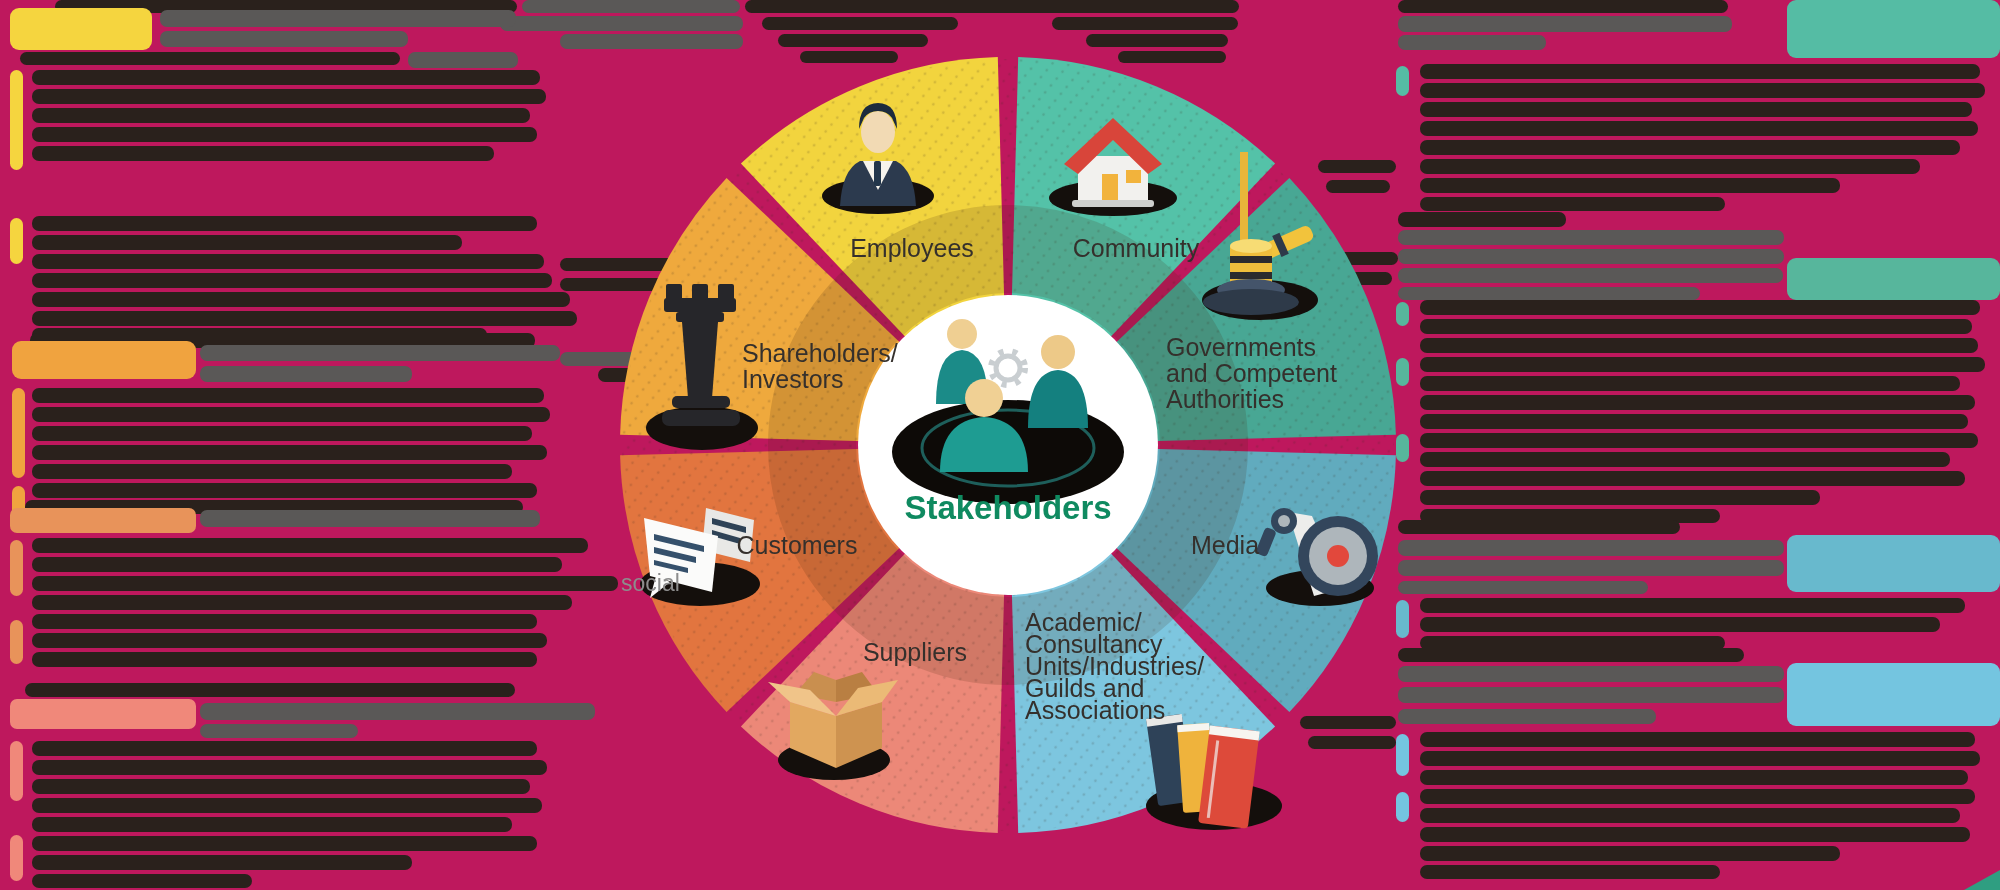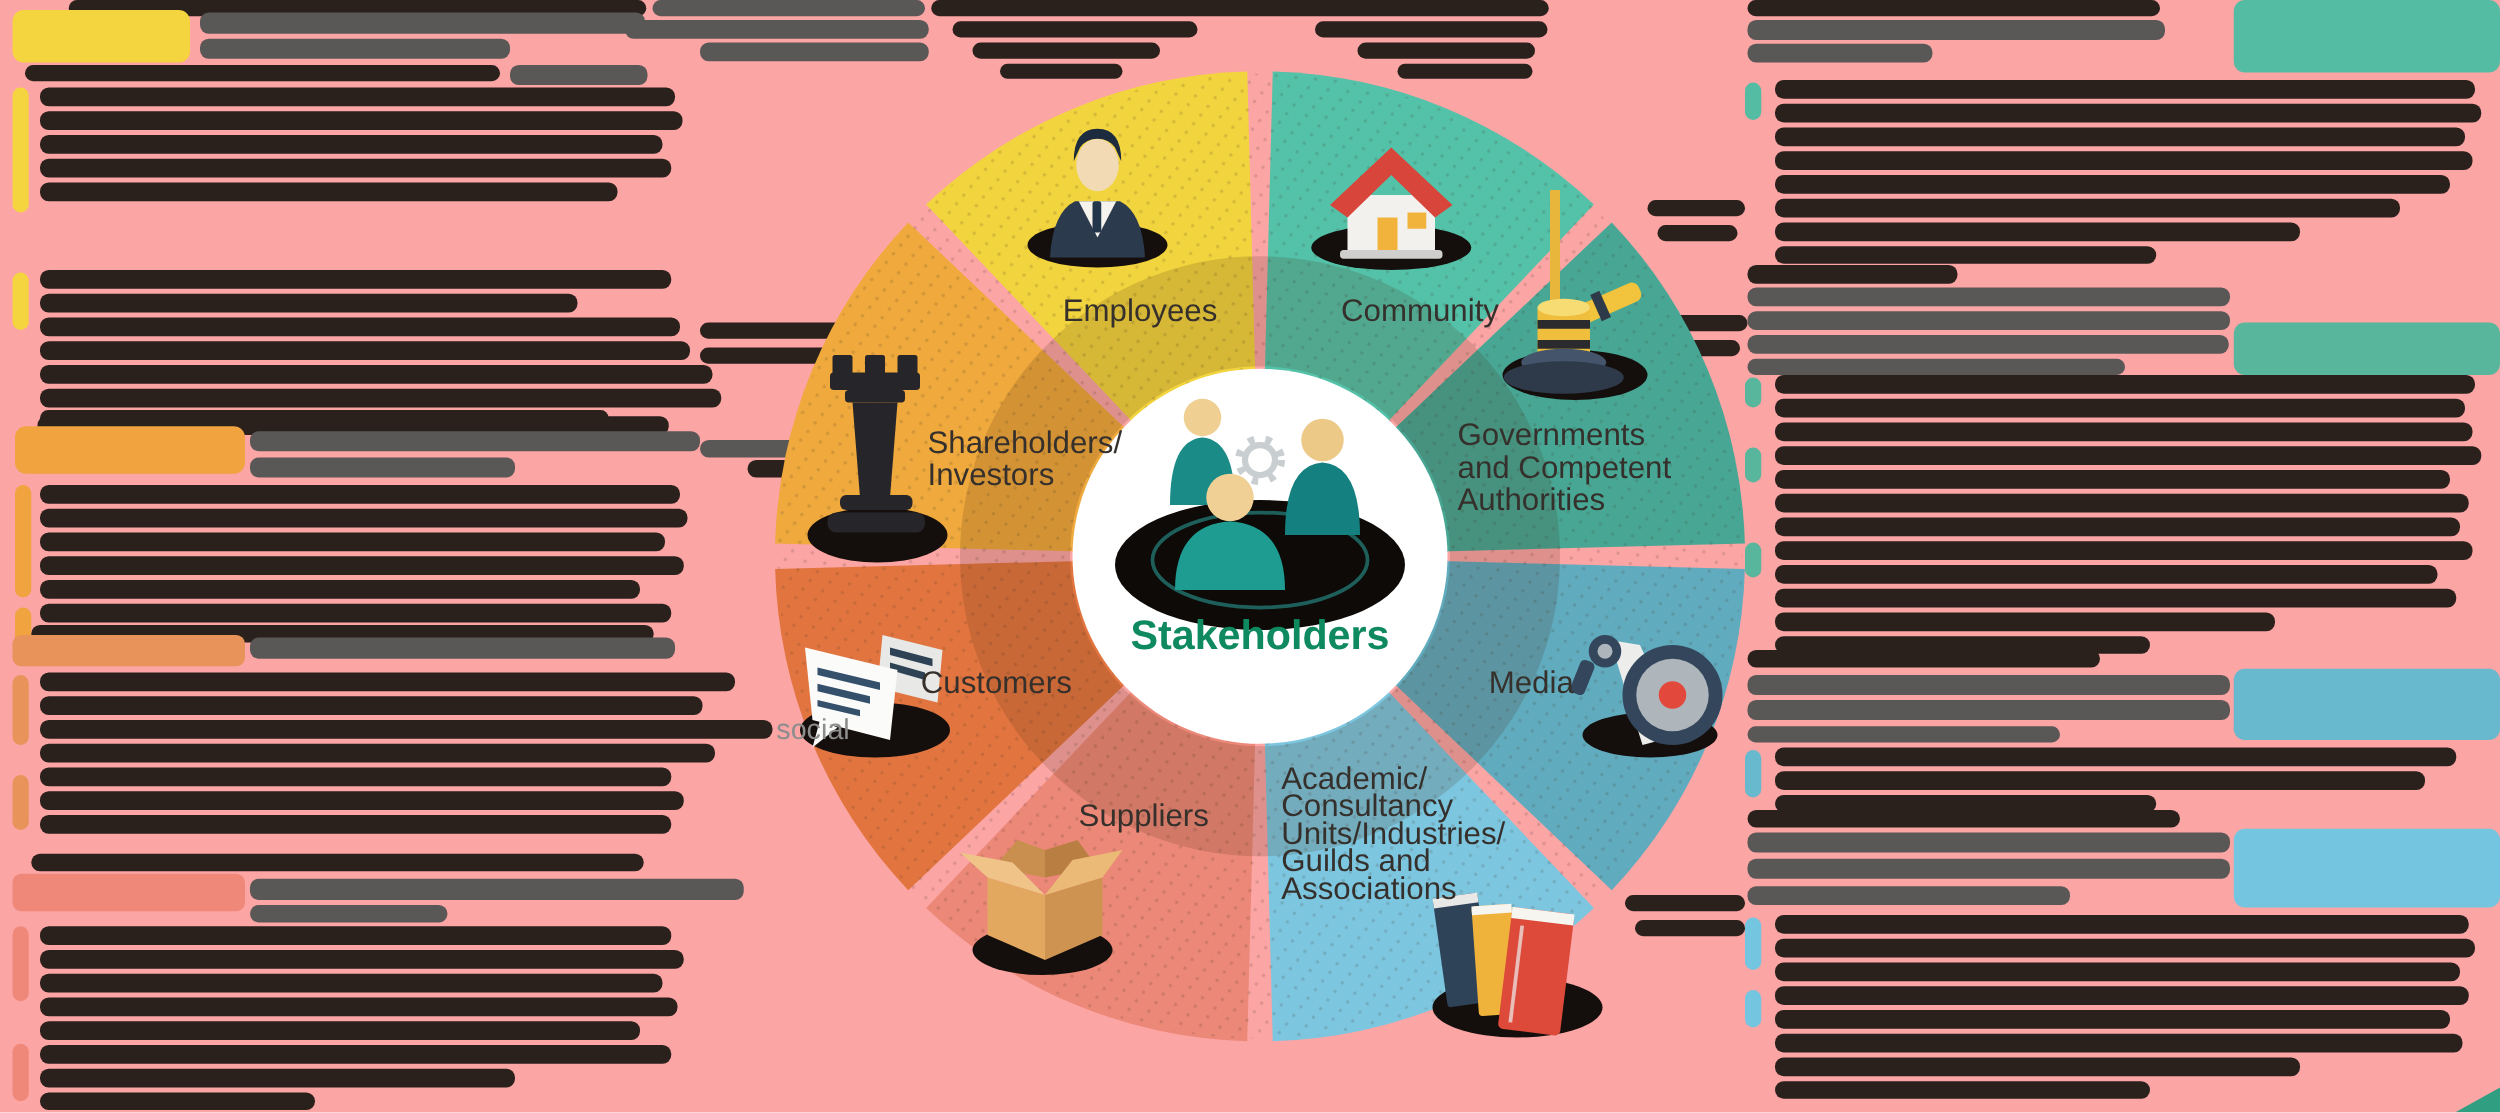"Employees" #page { background: #fca5a5 -> #be185d }
